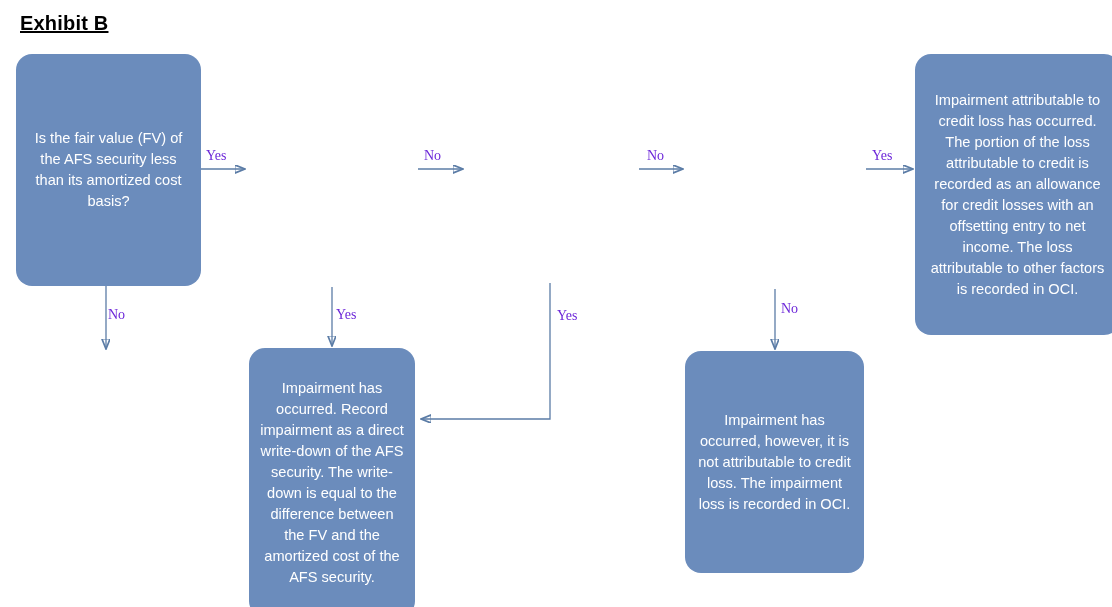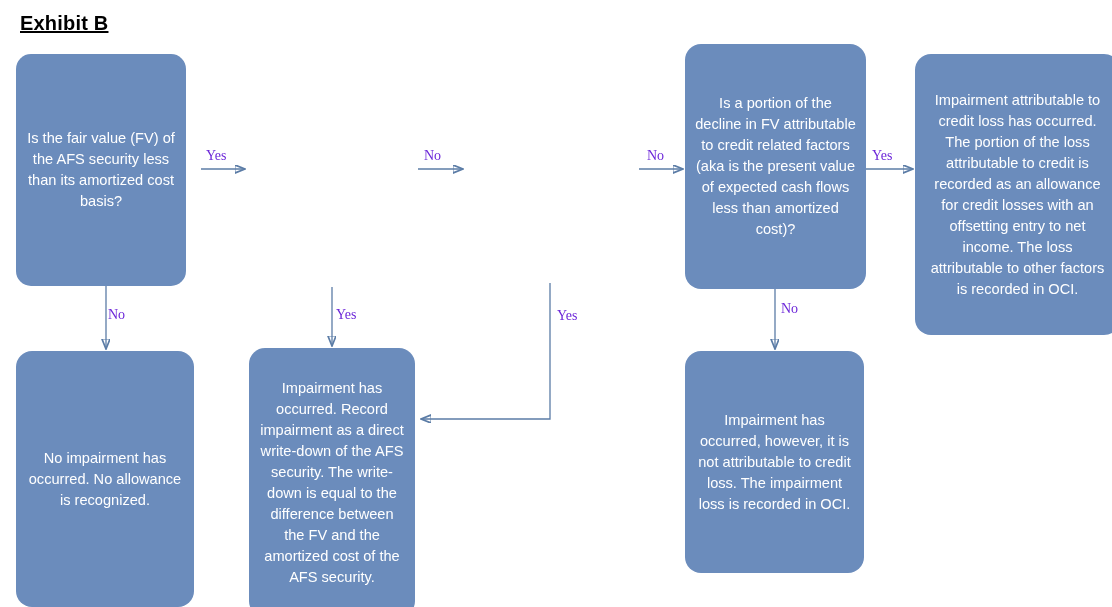"Is a portion of the" div.node { html: <div> <span>Is a portion of the decline in FV attributable to credit related factors (aka is the present value of expected cash flows less than amortized cost)?</span> </div> -> none }
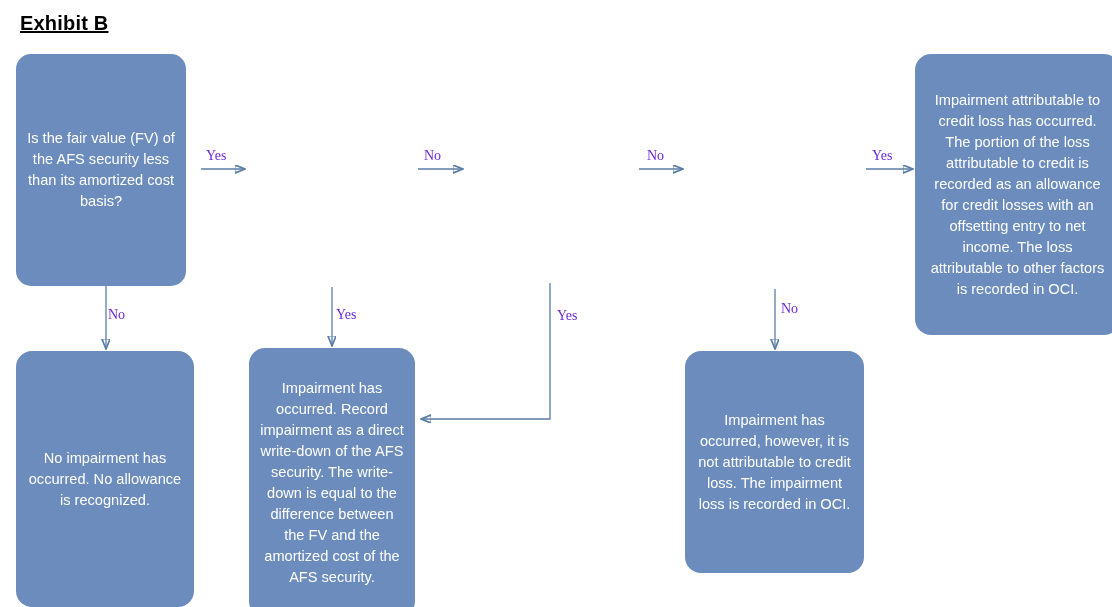"Is the fair value (FV)" div.node { border-radius: 15px -> none; width: 170px -> 185px }
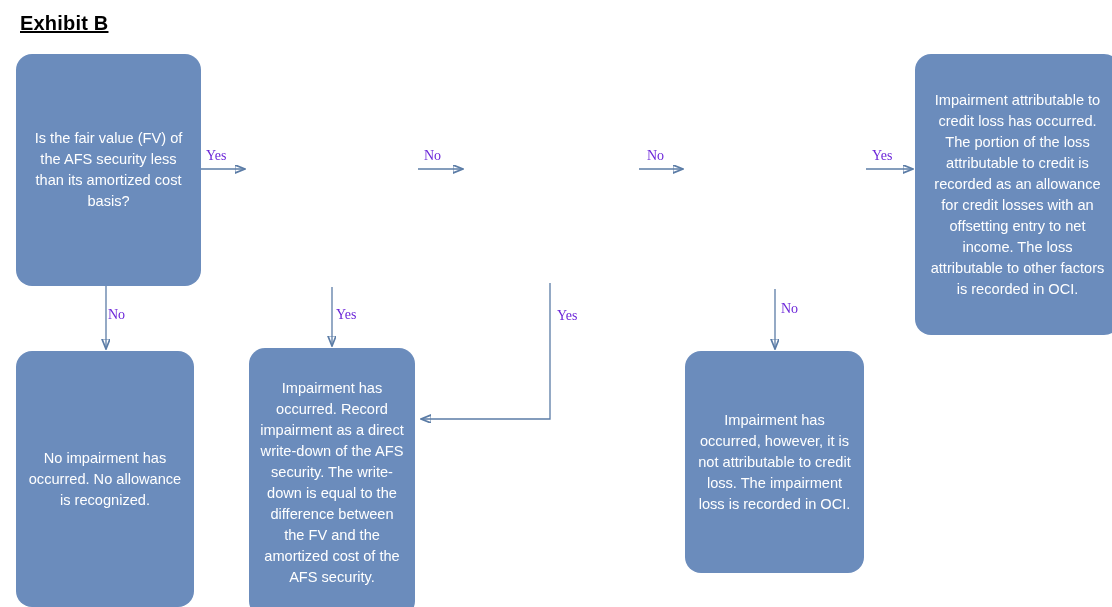"No impairment has occurred. No" div.node { html: <div> <span>No impairment has occurred. No allowance is recognized.</span> </div> -> none }
